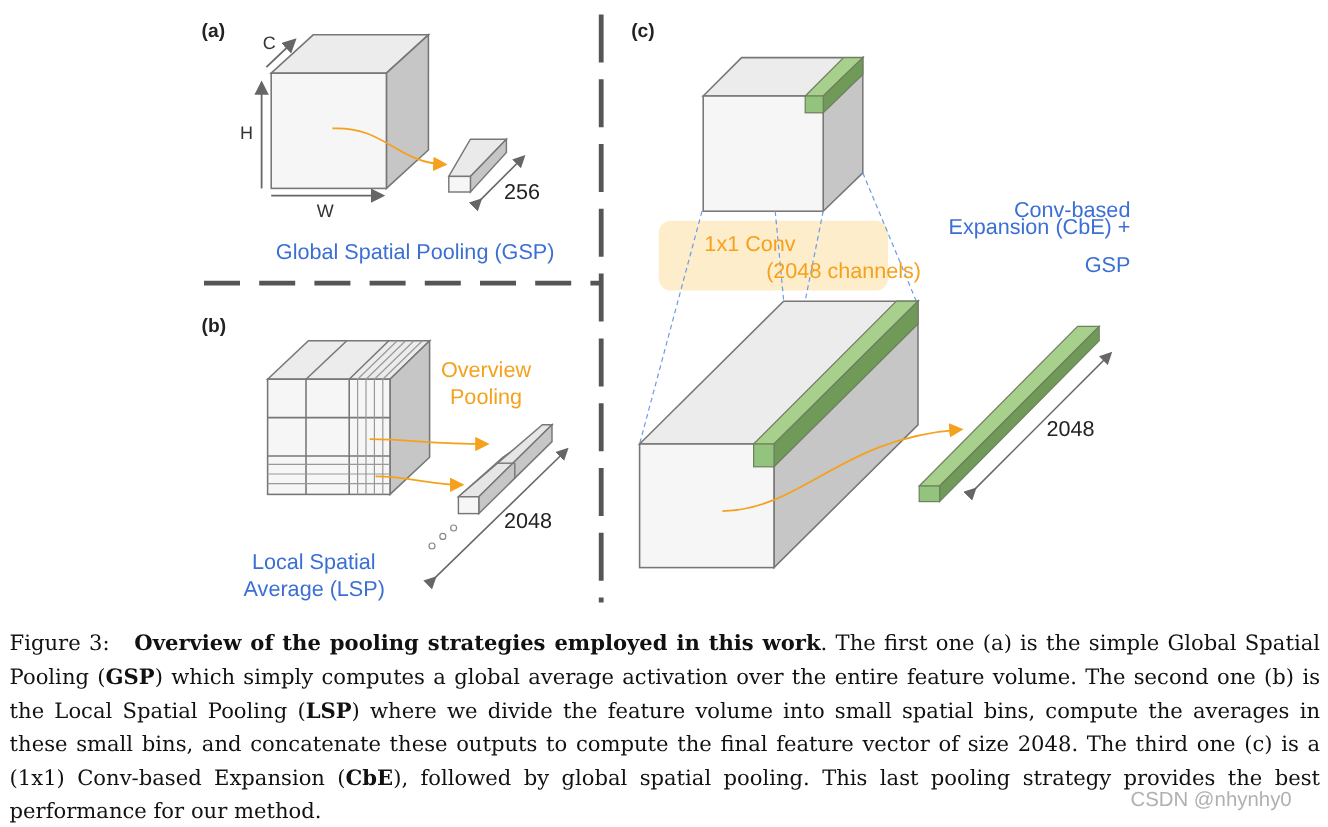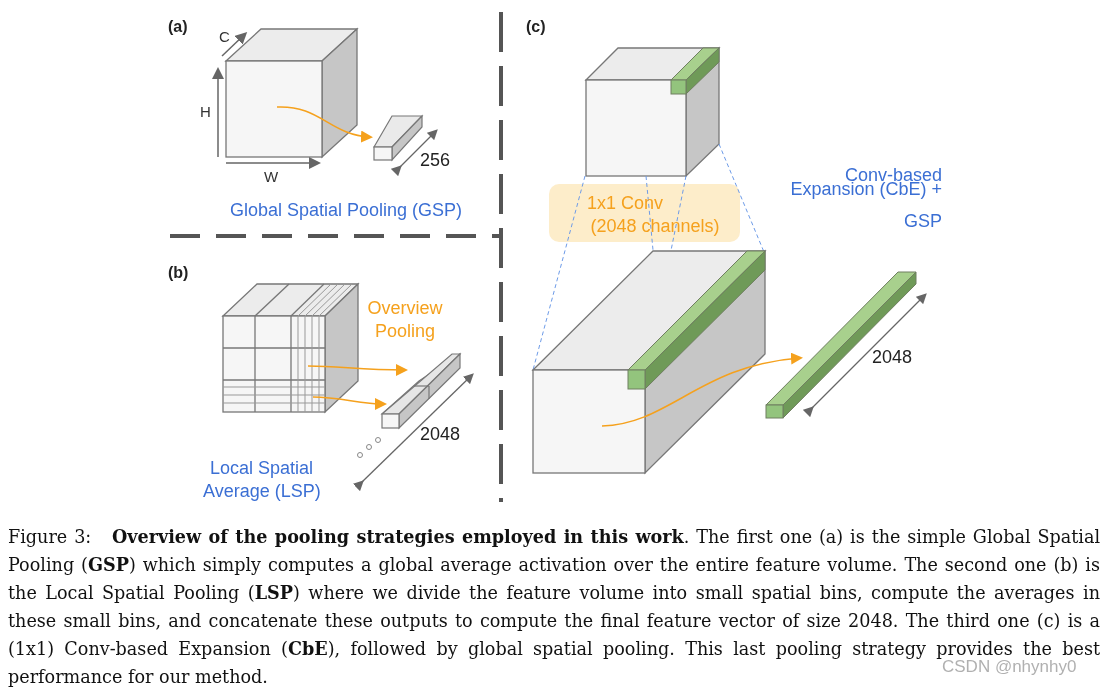"(2048 channels)" div.lbl { padding-left: none -> 48px }
